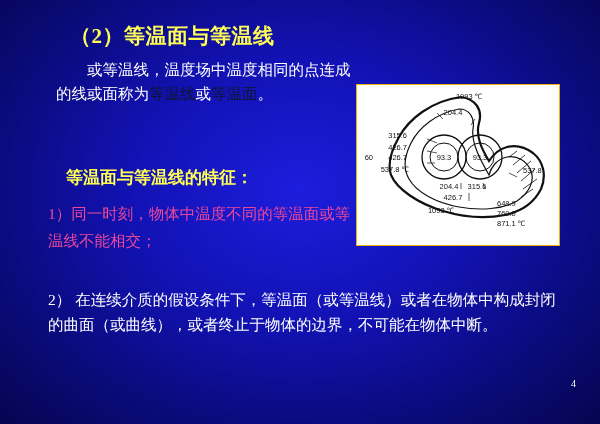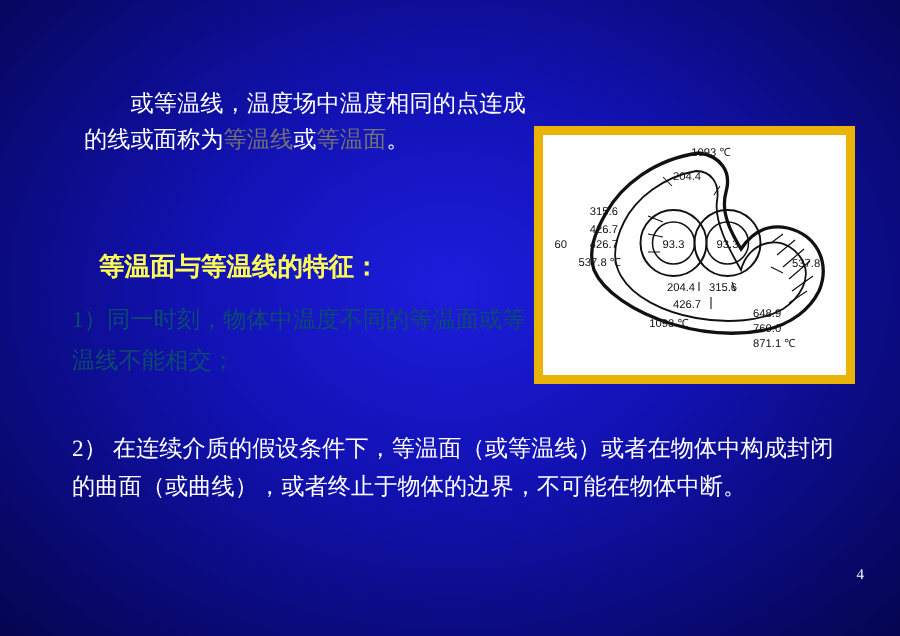"（2）等温面与等温线" div.title { html: none -> <div>（2）等温面与等温线</div> }
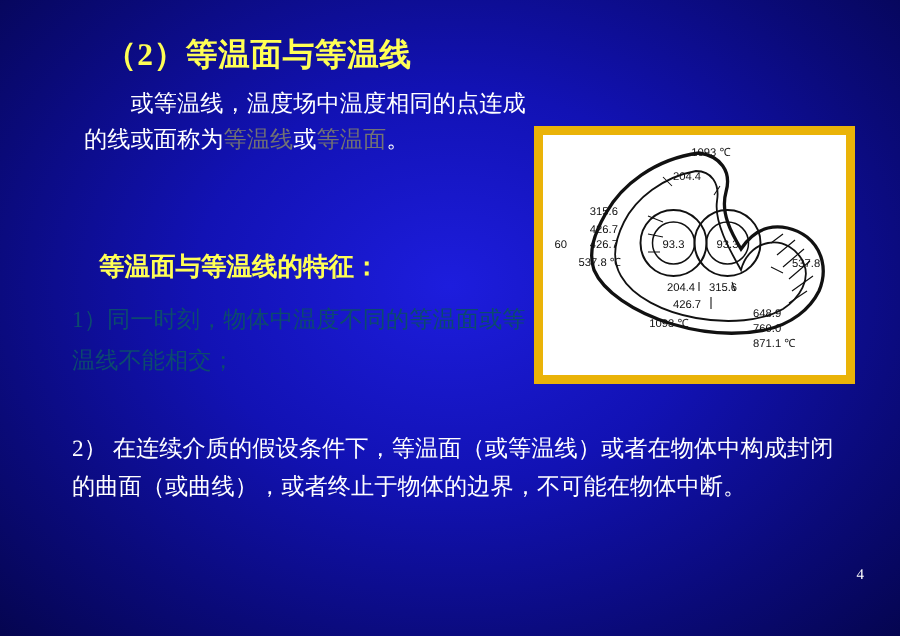"等温线" .para1 .hl { color: #737373 -> #0f172a }
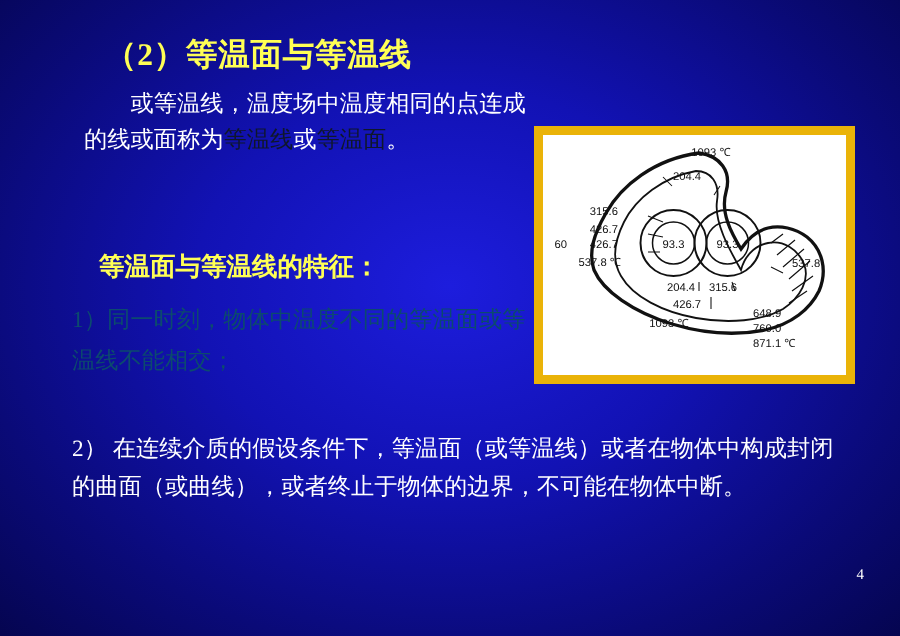"1093 ℃" .figure { border: 6px solid #eab308 -> 1px solid #eab308 }
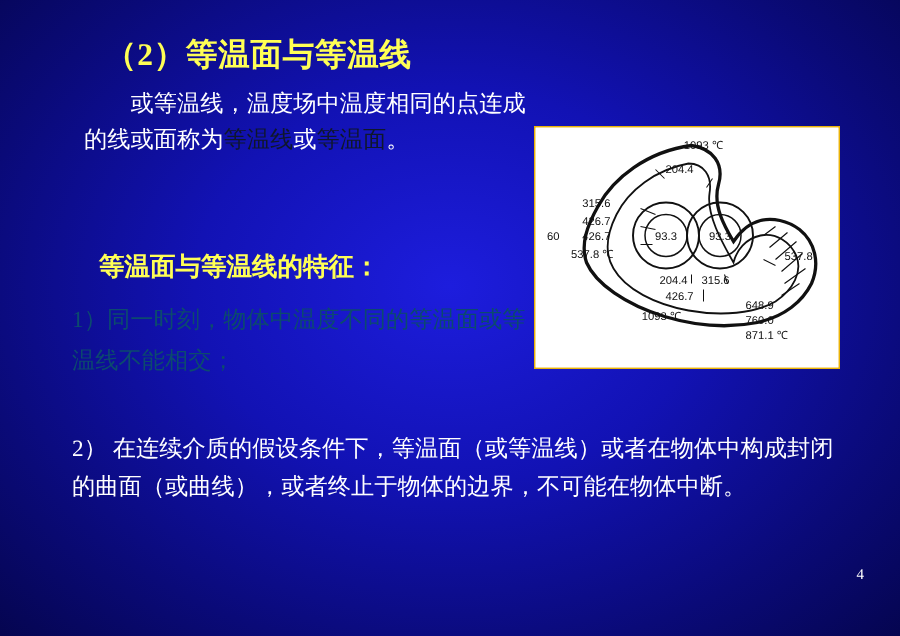"1）同一时刻，物体中温度不同的等温面或等温线不能相交；" .item1 { color: #0c4a6e -> #ec4899 }
